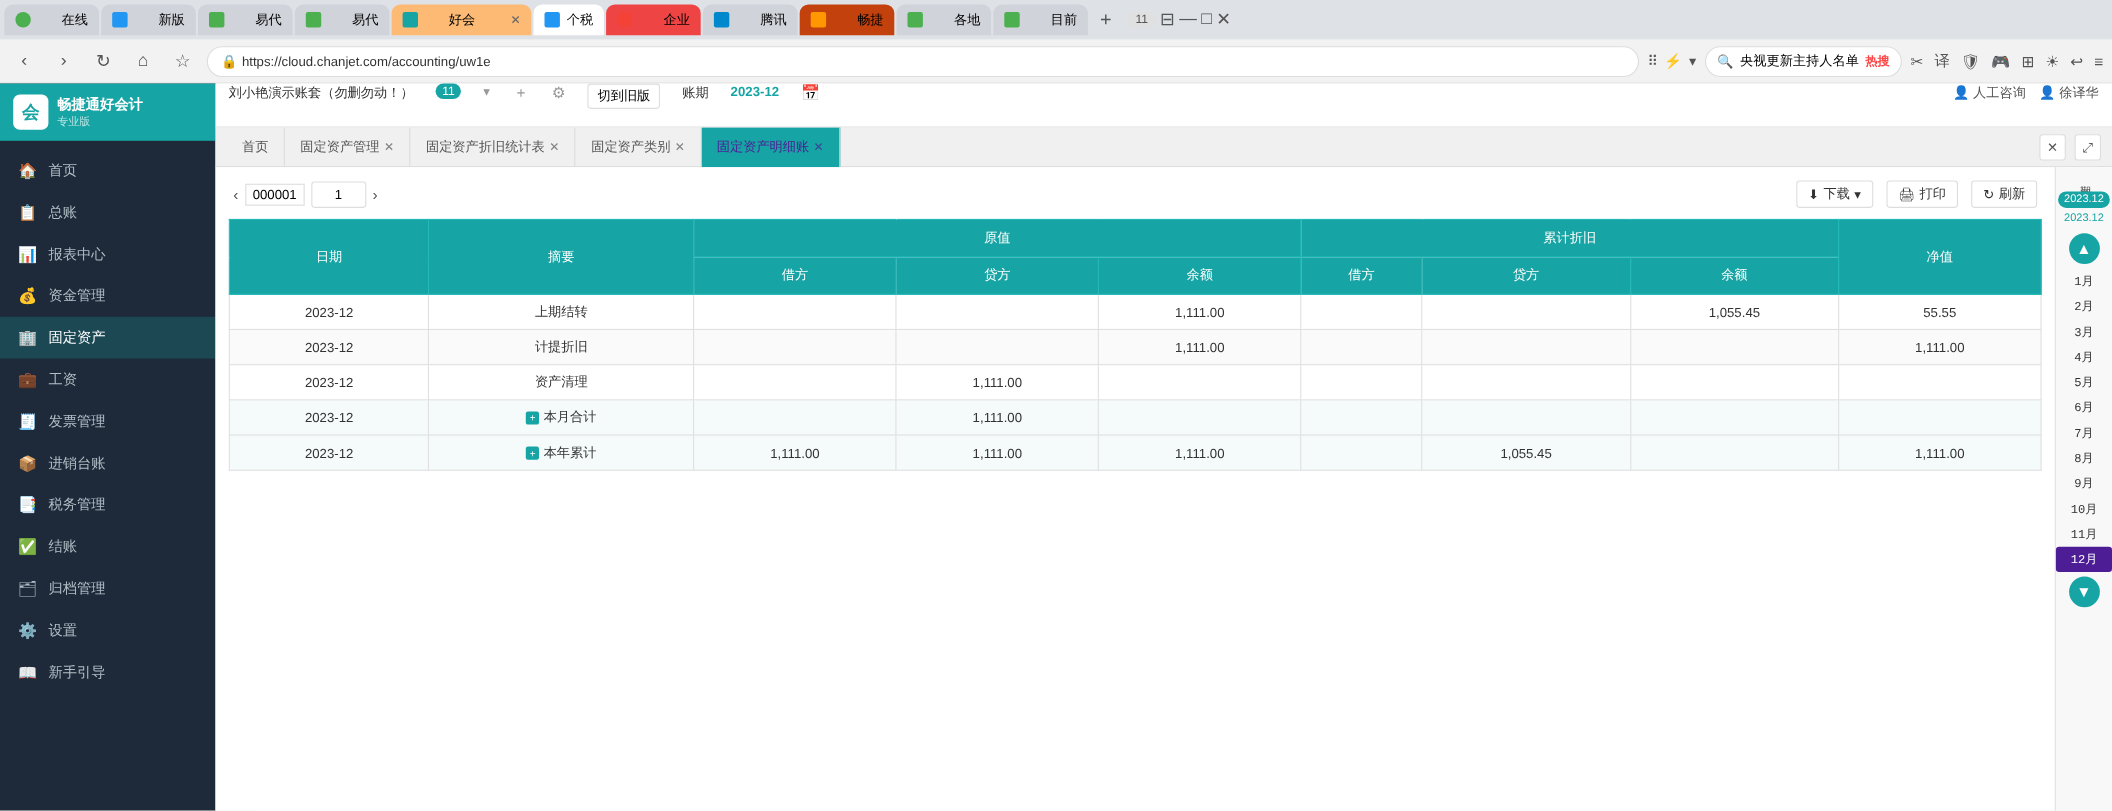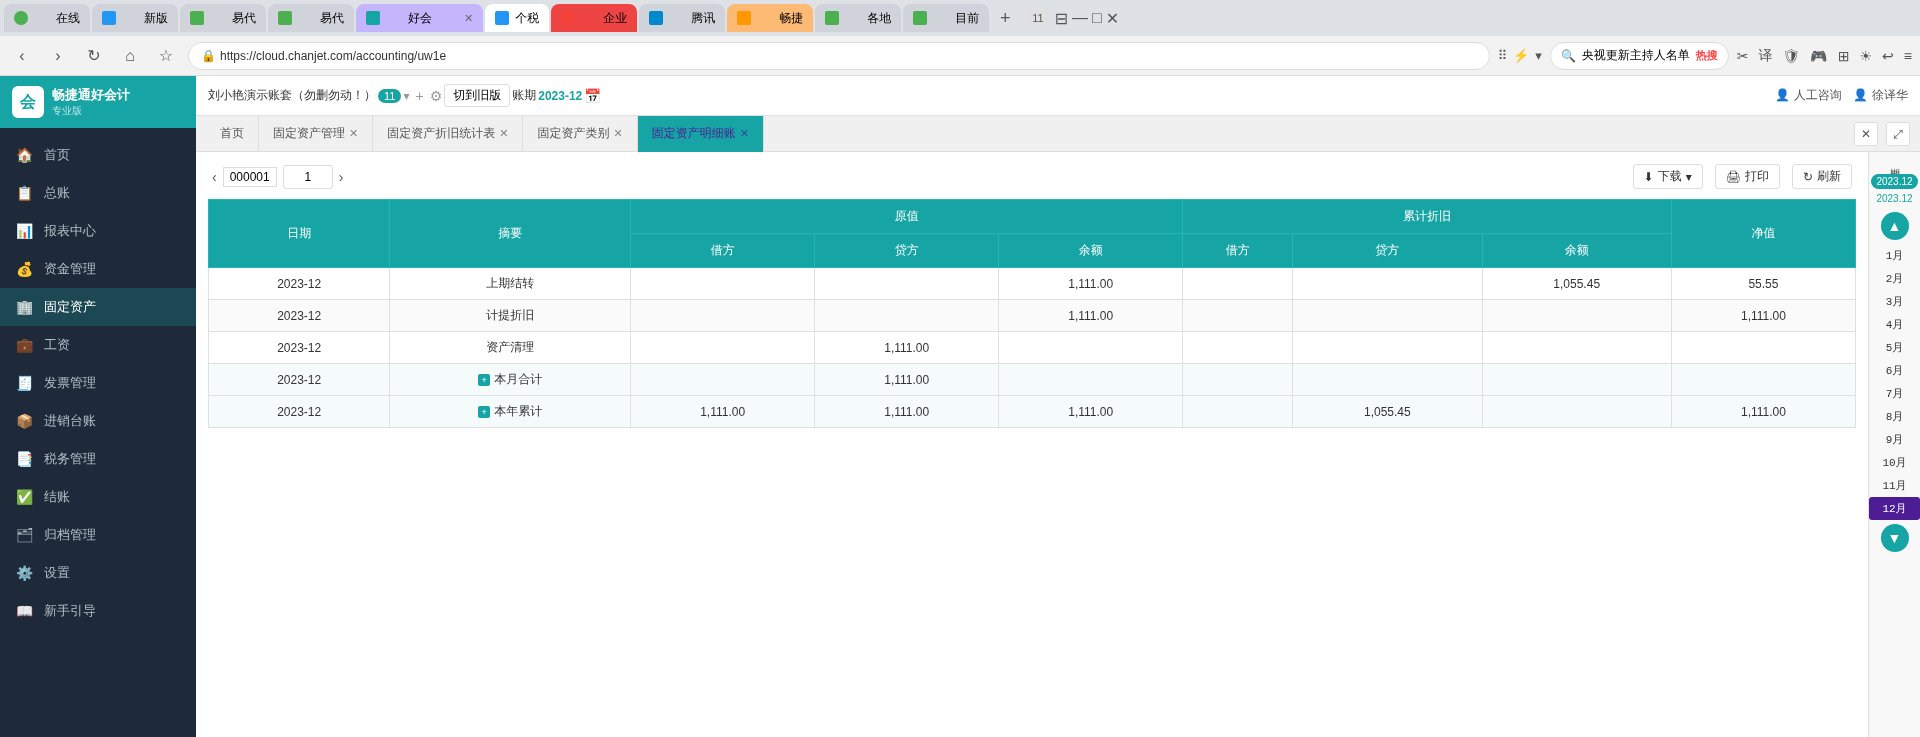"好会" div.browser-tab { background: #c4b5fd -> #fdba74 }
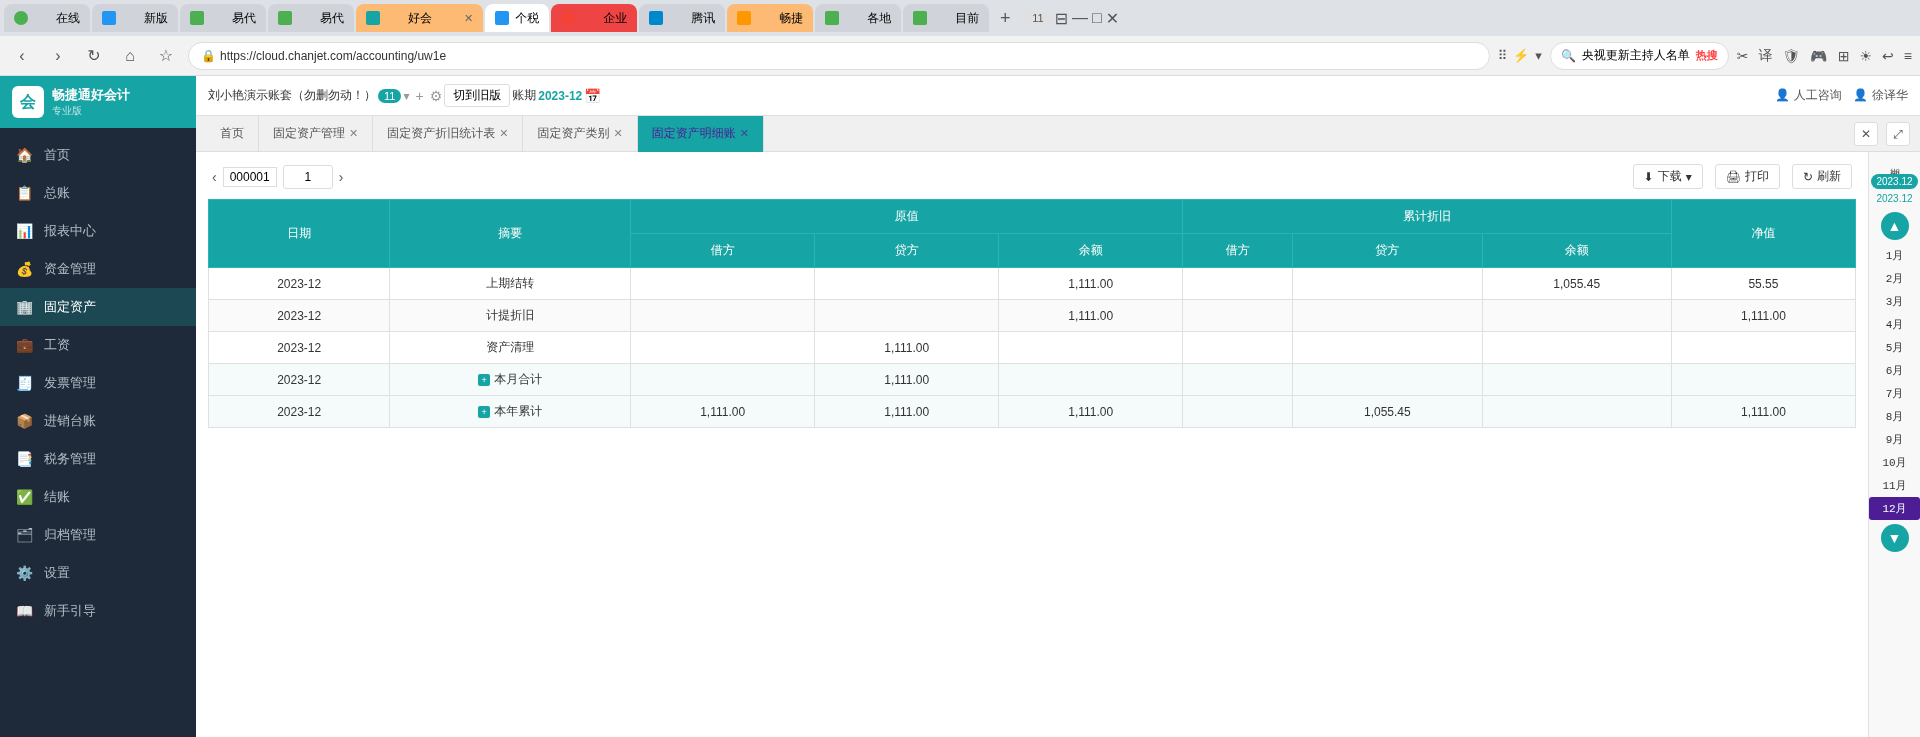"畅捷" div.browser-tab { background: #fdba74 -> #c2410c }
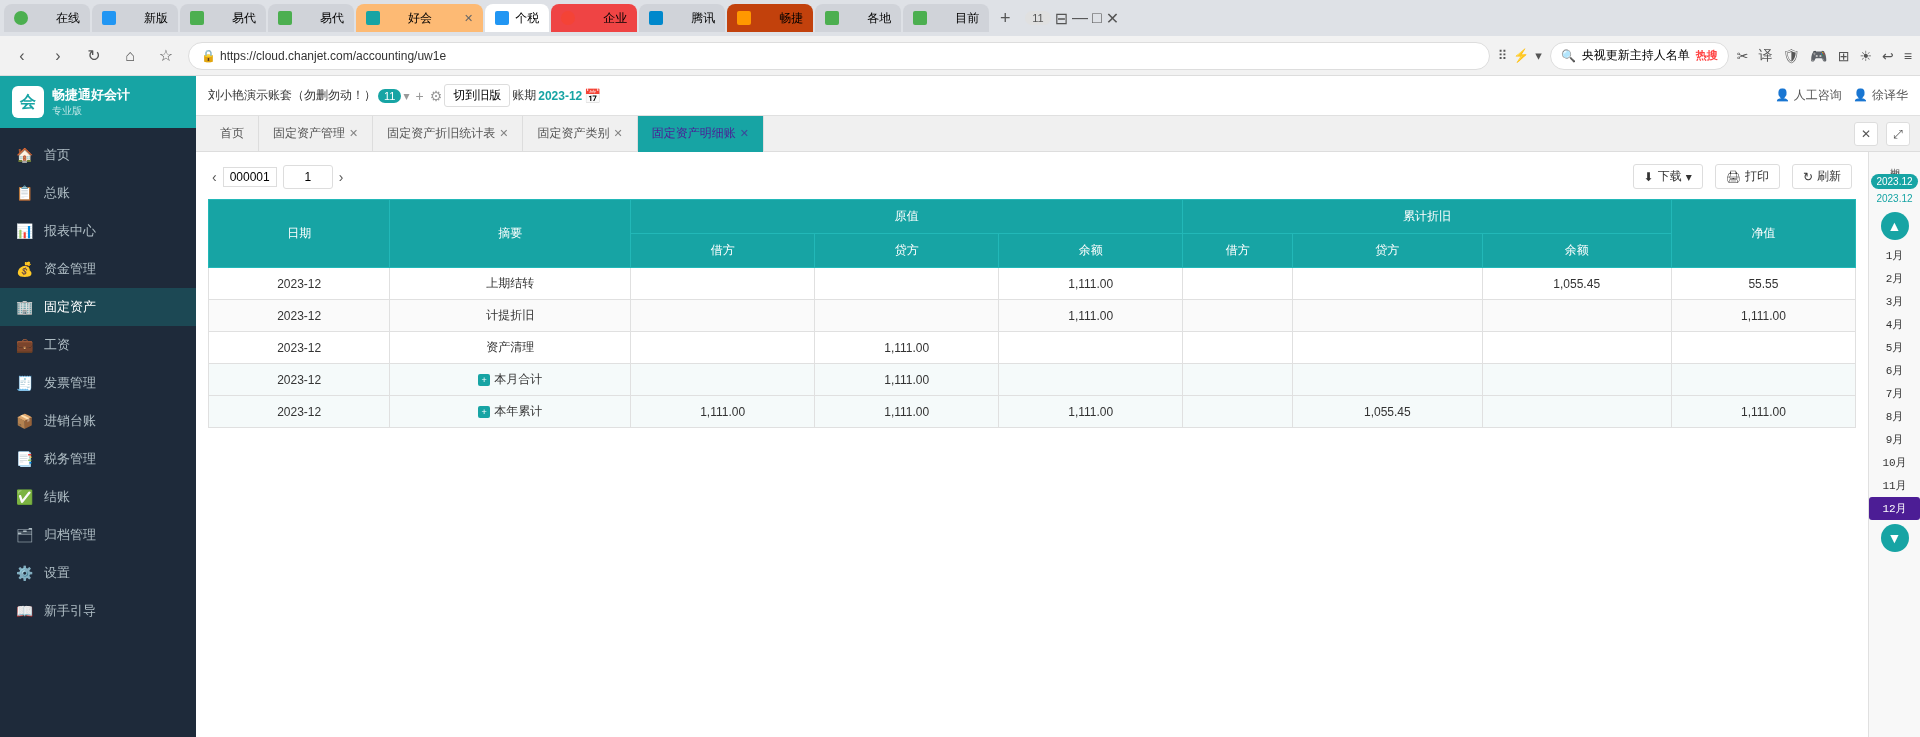"刘小艳演示账套（勿删勿动！）" .top-bar { align-items: center -> flex-start; gap: 2px -> 20px }
